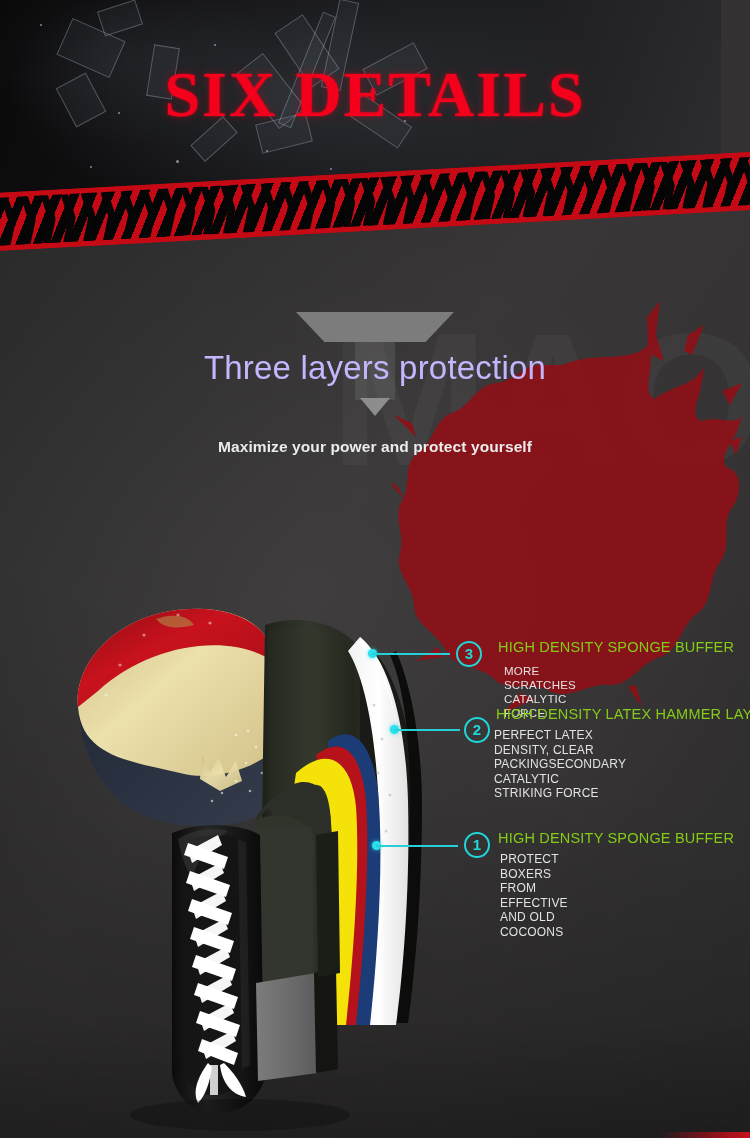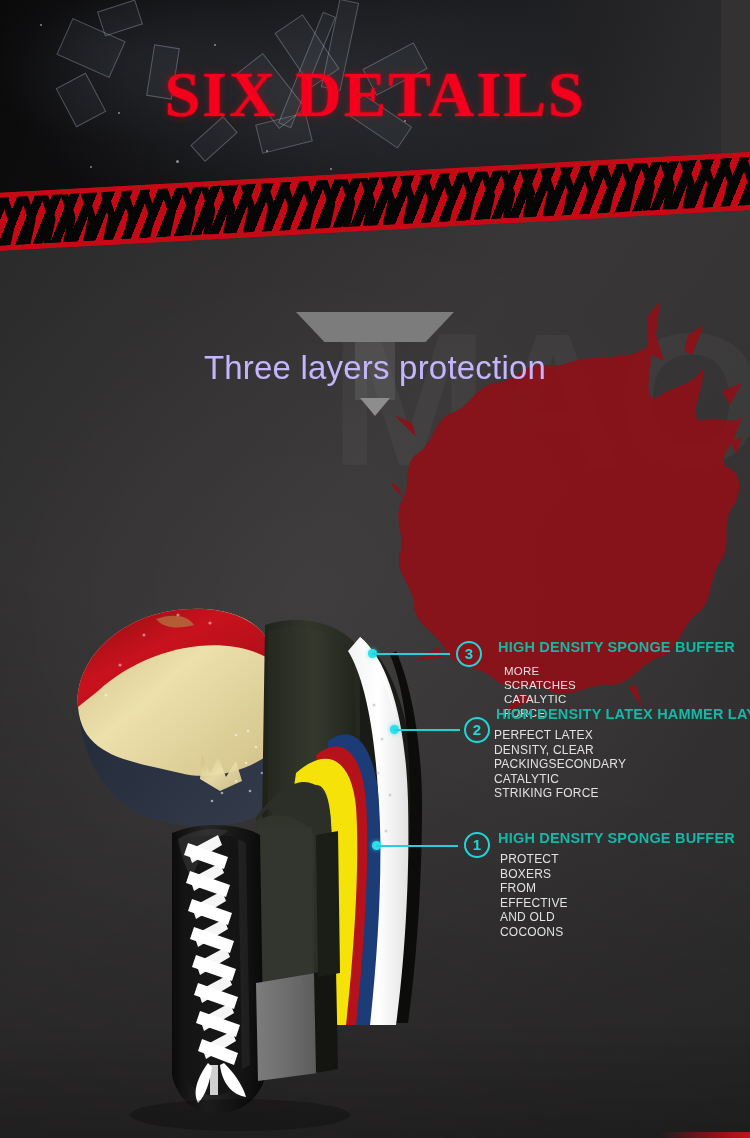"Maximize your power and protect" div { html: none -> <div>Maximize your power and protect yourself</div> }
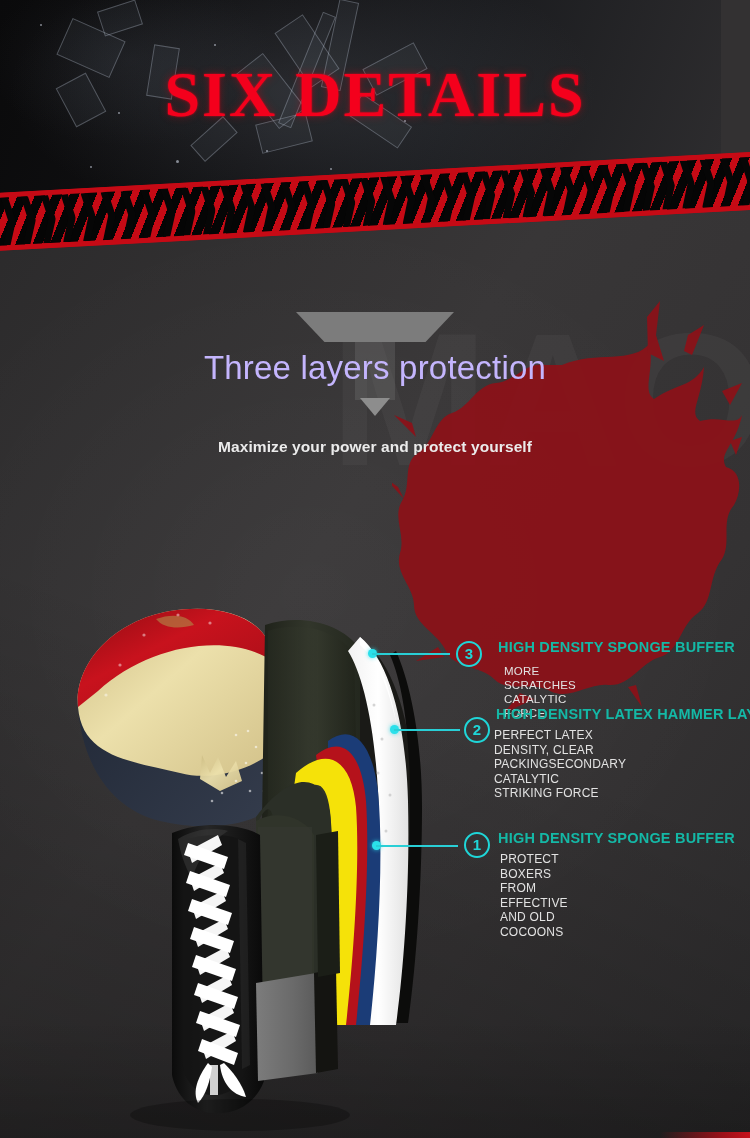"HIGH DENSITY SPONGE BUFFER" .ctitle { color: #14b8a6 -> #84cc16; font-weight: 700 -> 400 }
